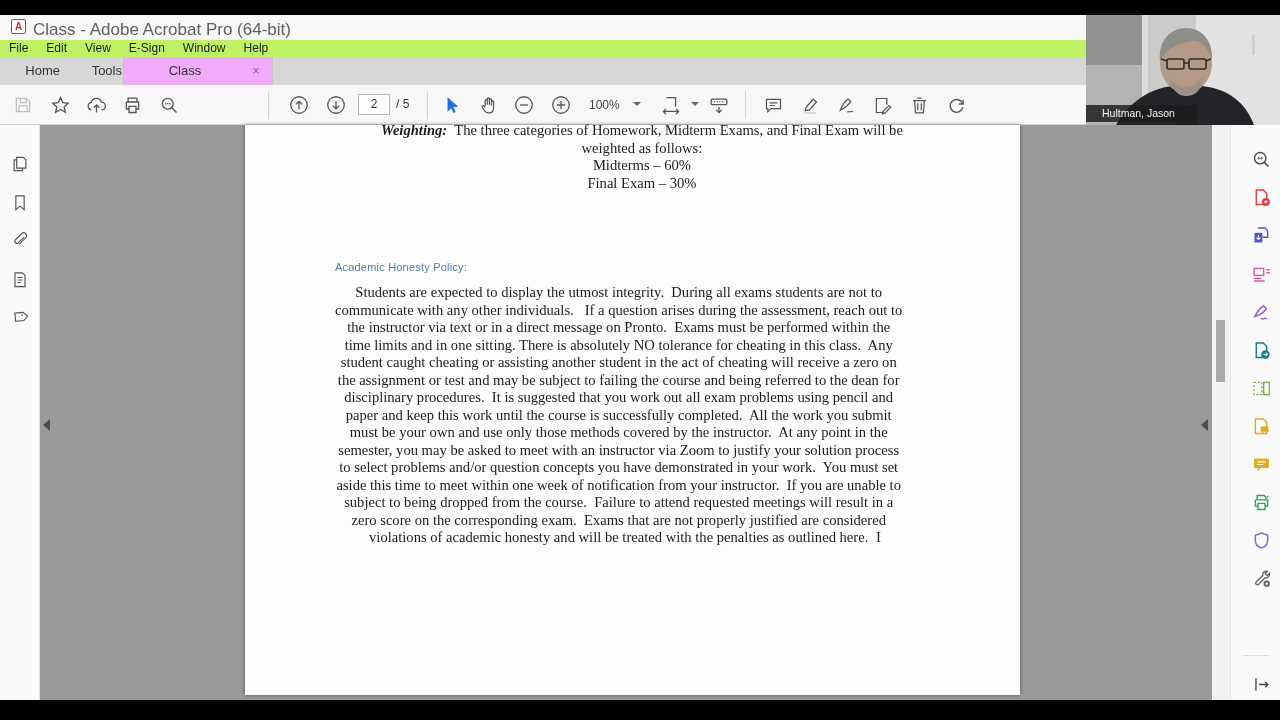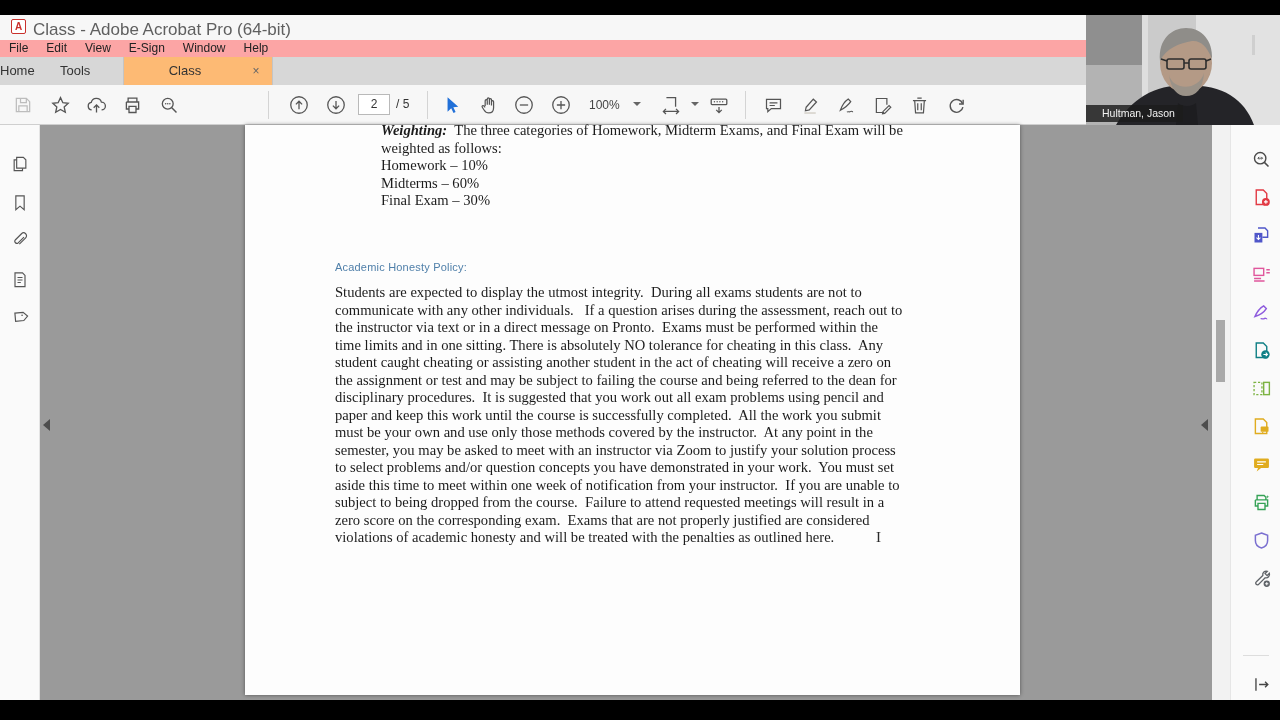"File" #menubar { background: #fca5a5 -> #bef264 }
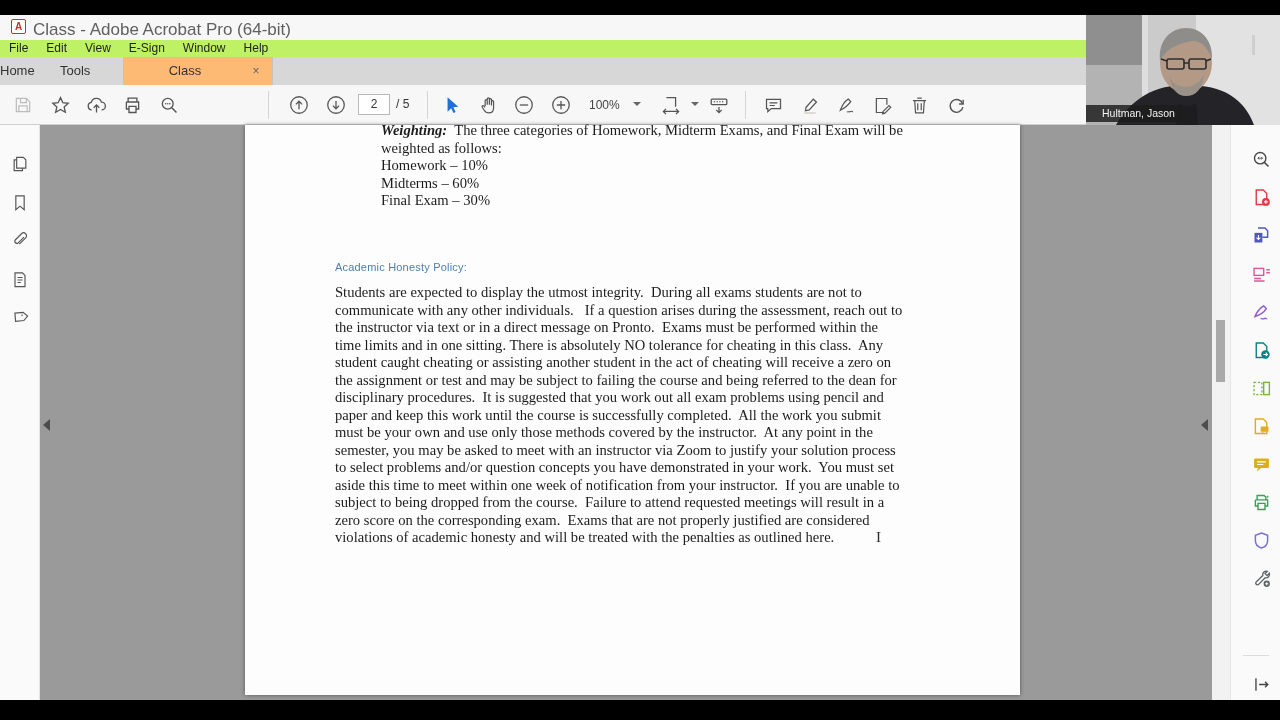"Home" .home-tab { text-align: left -> right }
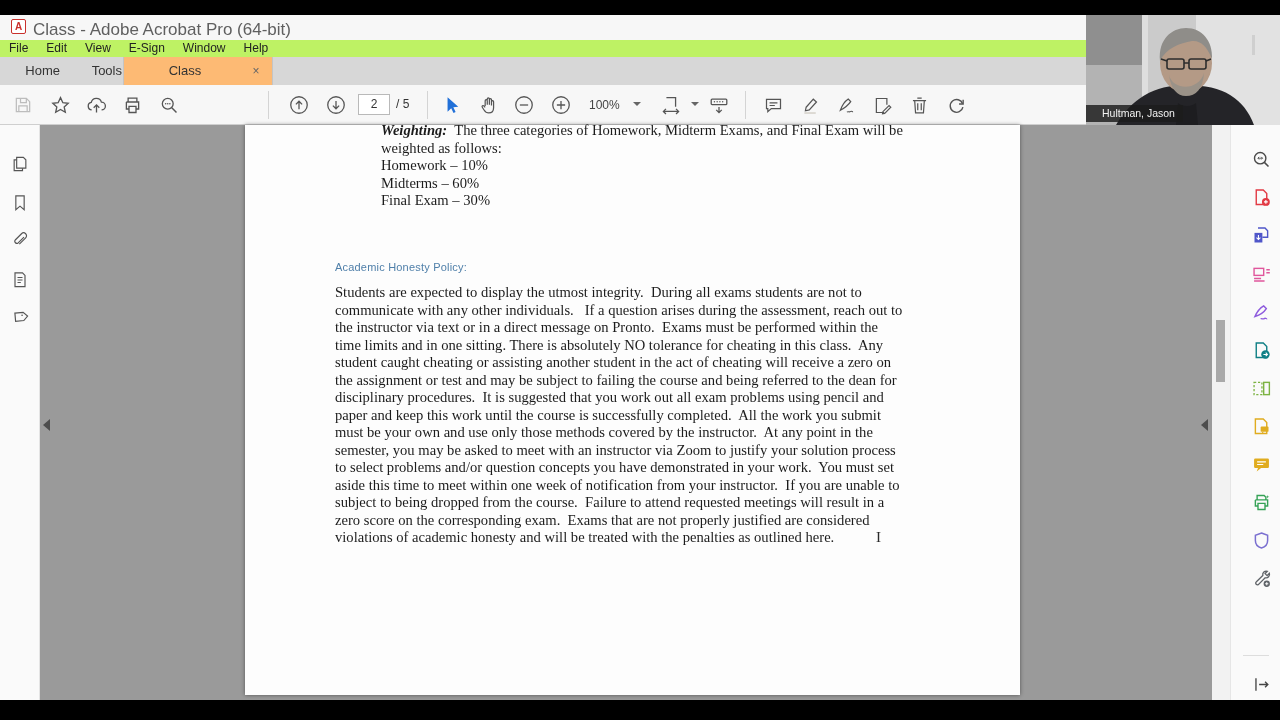"Class" #tab-doc { background: #fdba74 -> #f0abfc }
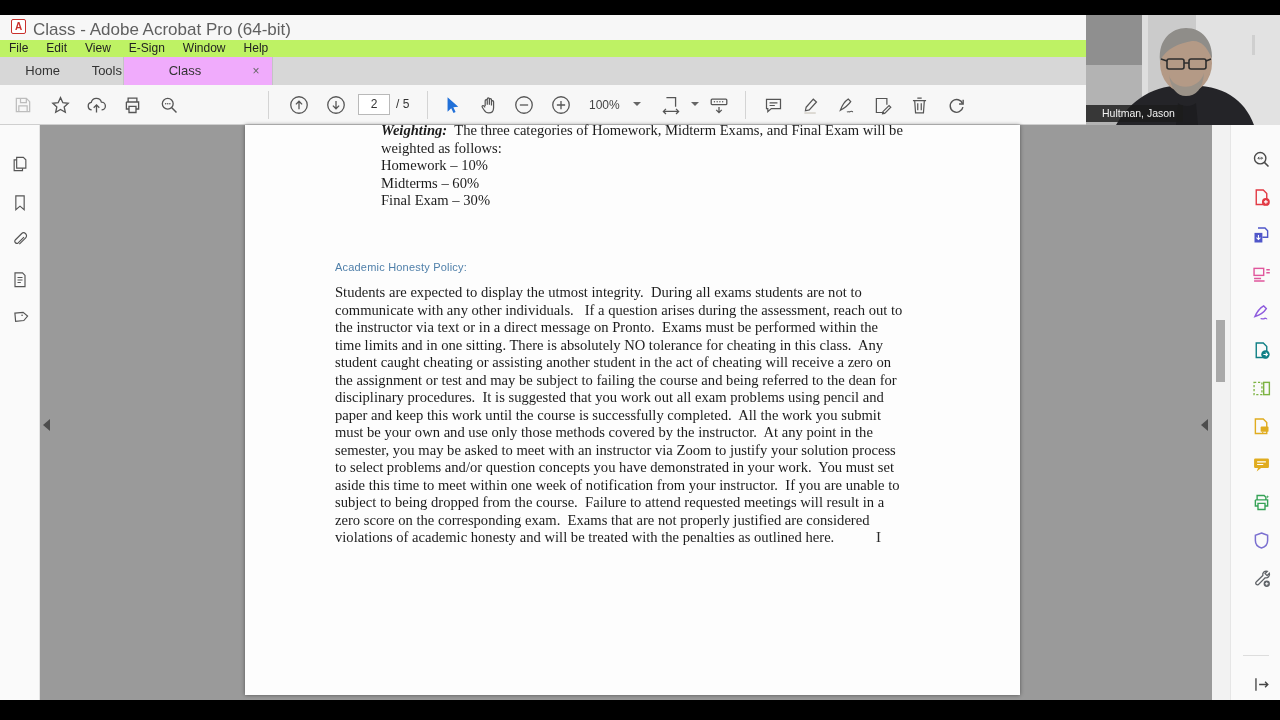"Weighting: The three categories of" #doc-canvas { text-align: none -> center }
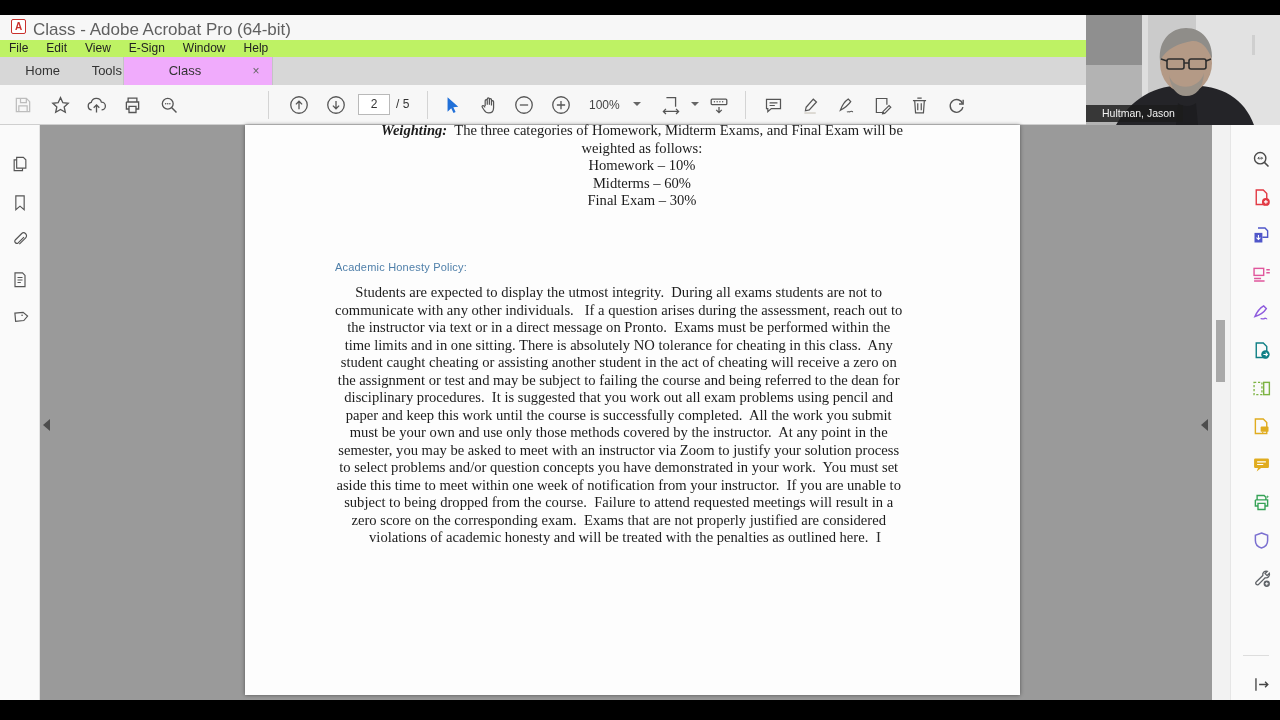"Homework – 10%" div.docline { html: <div>Homework – 10%</div> -> none }
